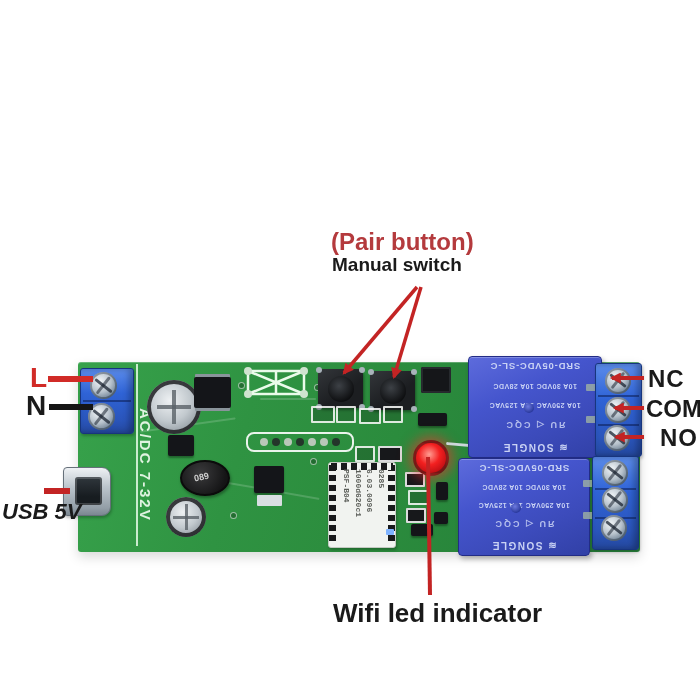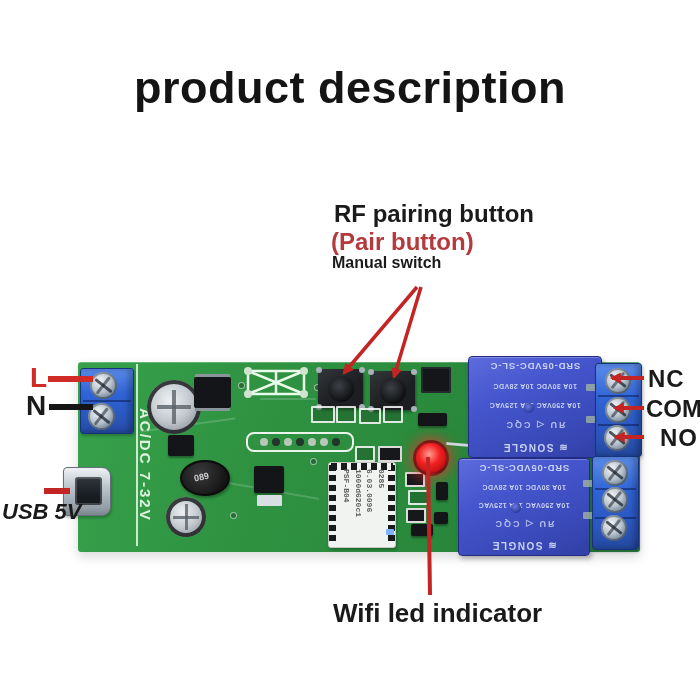"product description" div.lbl { html: <div>product description</div> -> none }
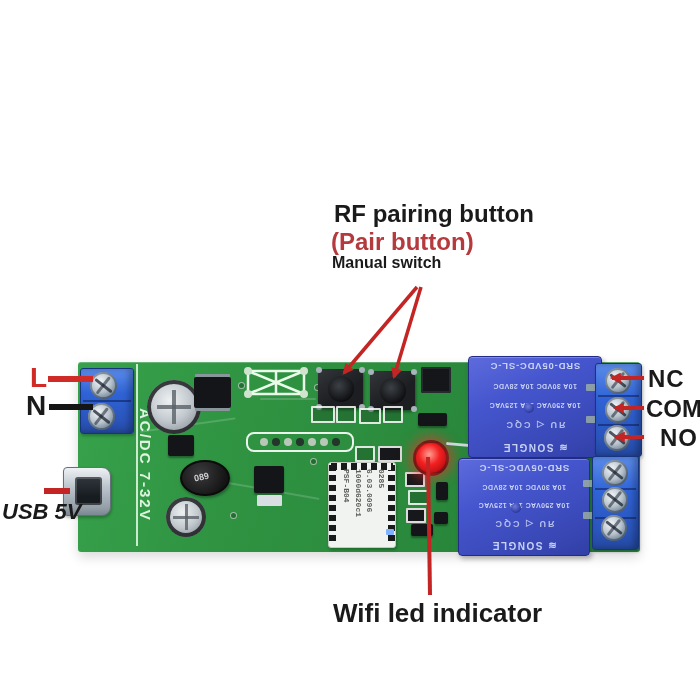"RF pairing button" div.lbl { html: <div>RF pairing button</div> -> none }
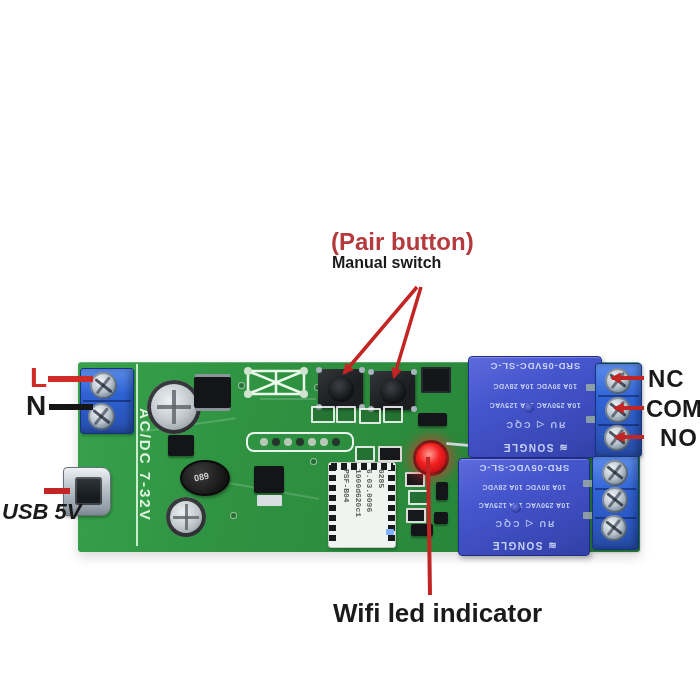"Manual switch" div.lbl { font-size: 16px -> 19px }
